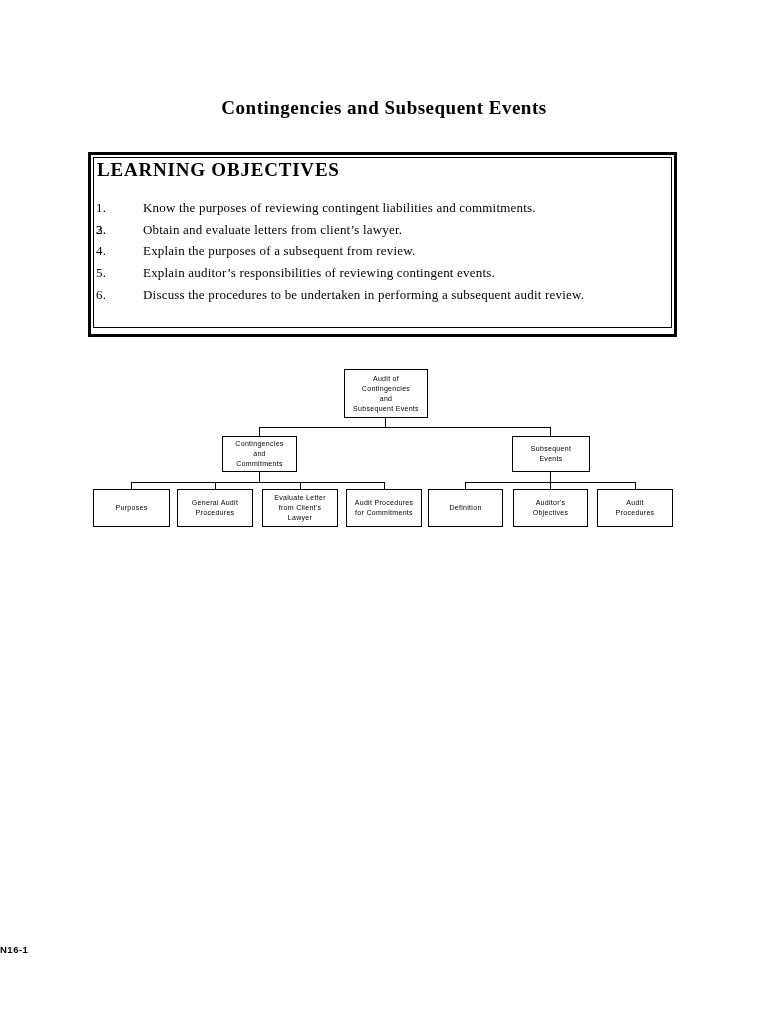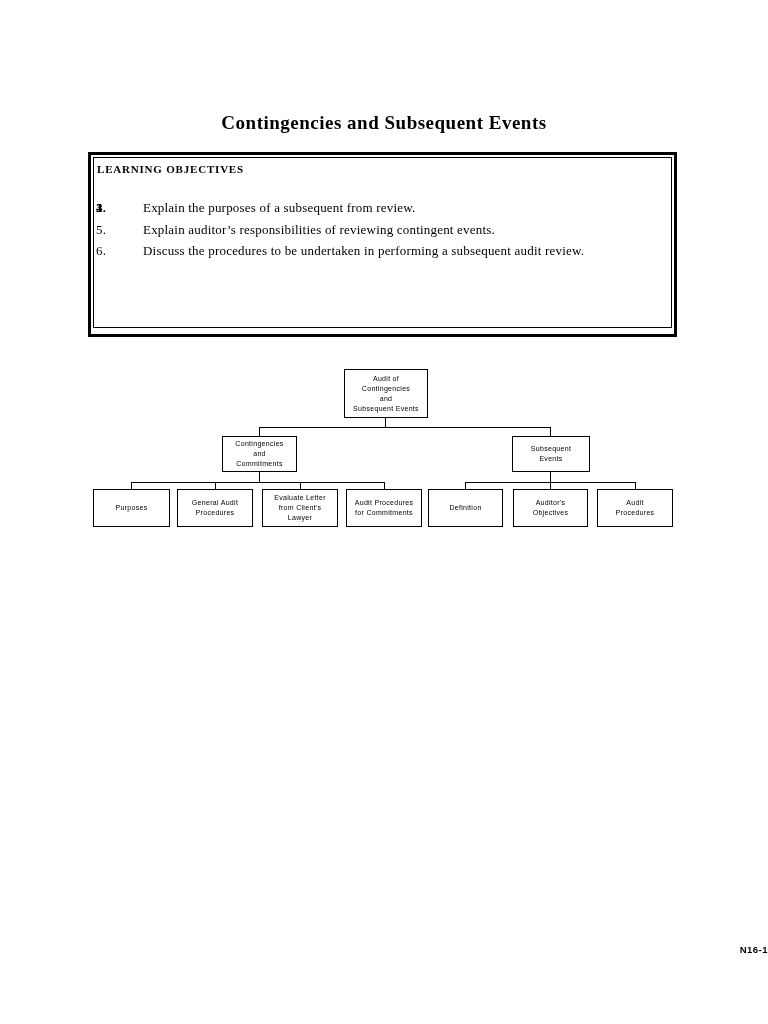"Contingencies and Subsequent Events" .title { top: 112px -> 97px }
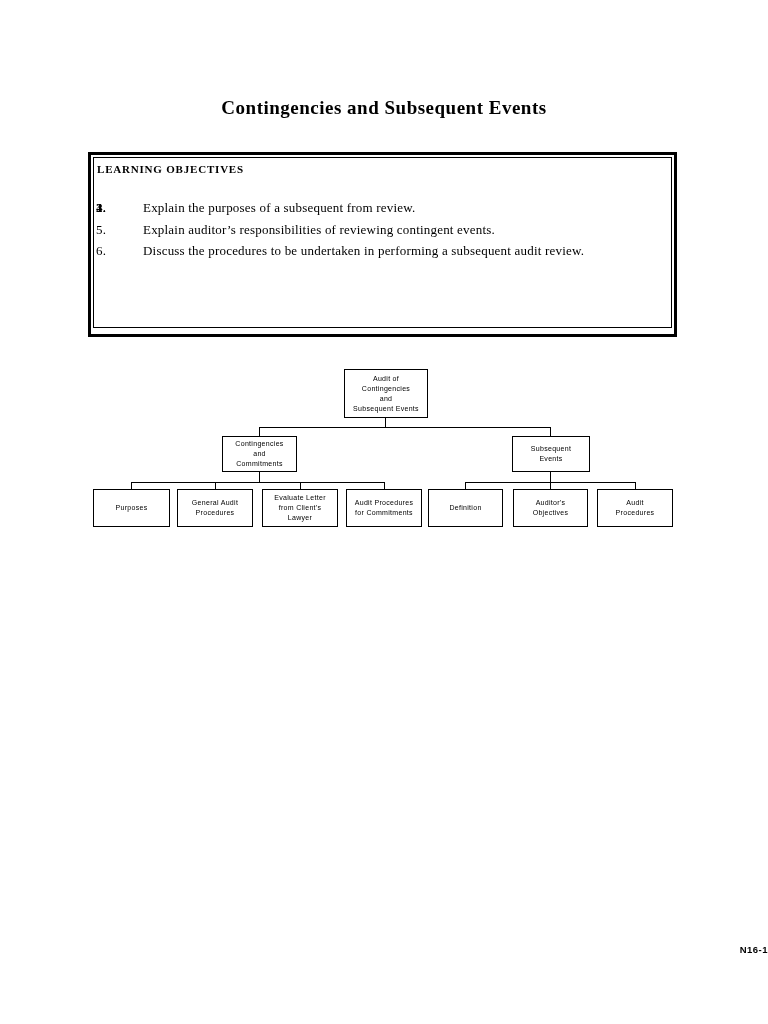"LEARNING OBJECTIVES" .lo-heading { font-size: 11px -> 19px }
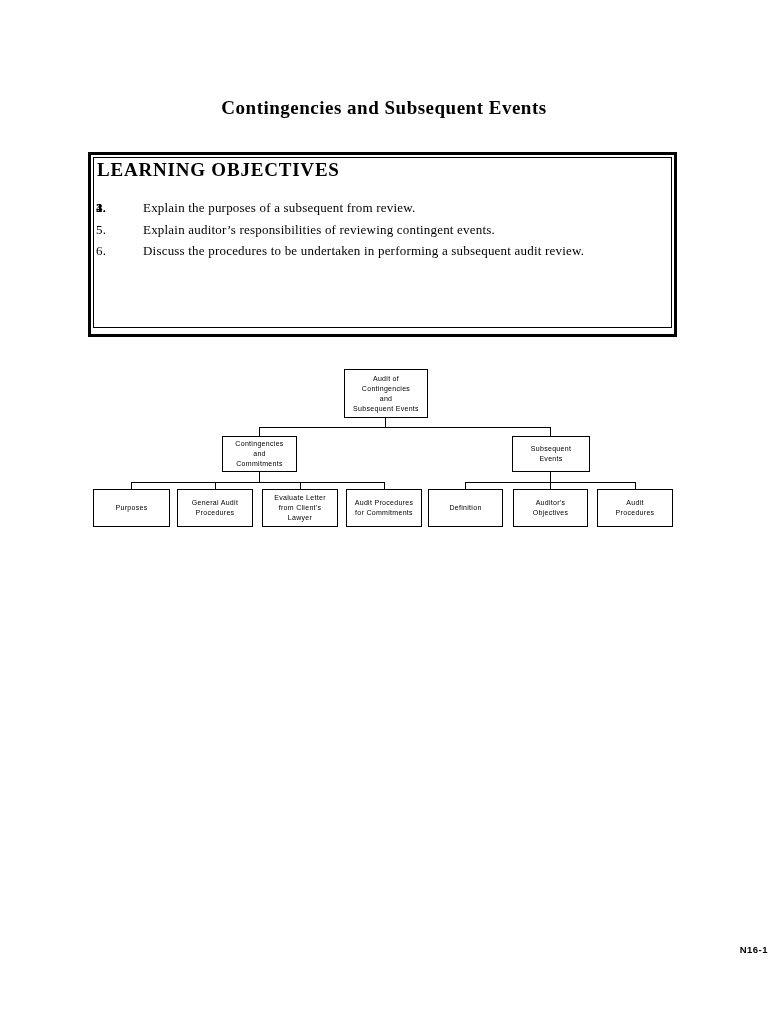"Know the purposes of reviewing" span.lo-text { html: none -> <span>Know the purposes of reviewing contingent liabilities and commitments.</span> }
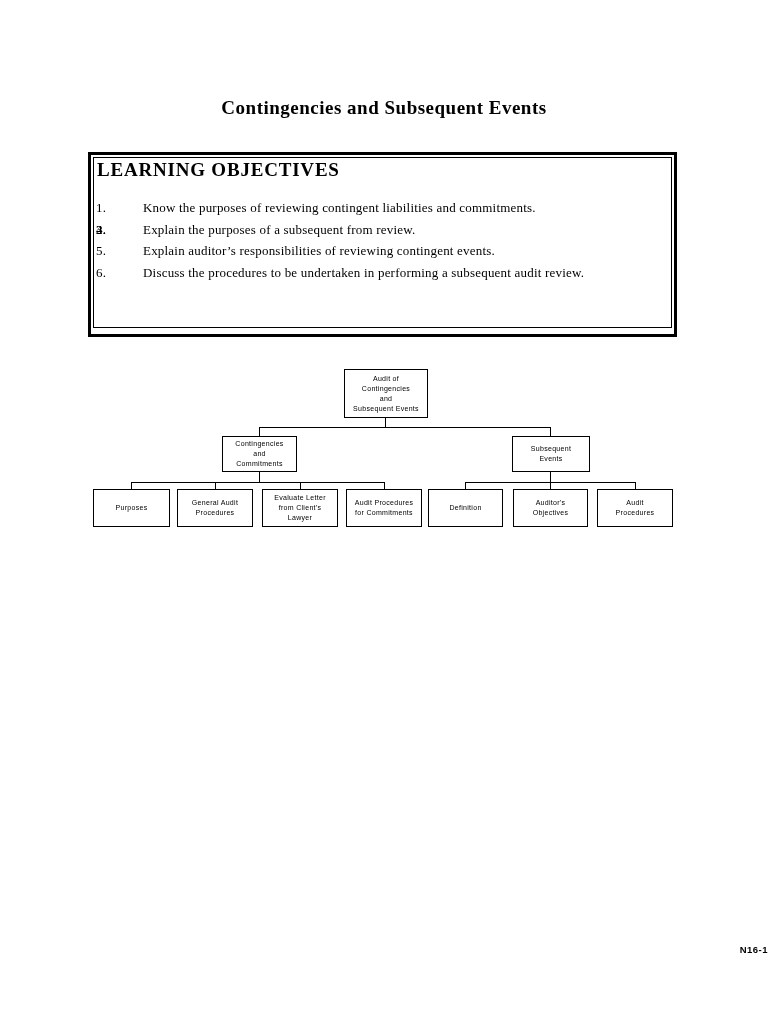"Obtain and evaluate letters from" span.lo-text { html: none -> <span>Obtain and evaluate letters from client’s lawyer.</span> }
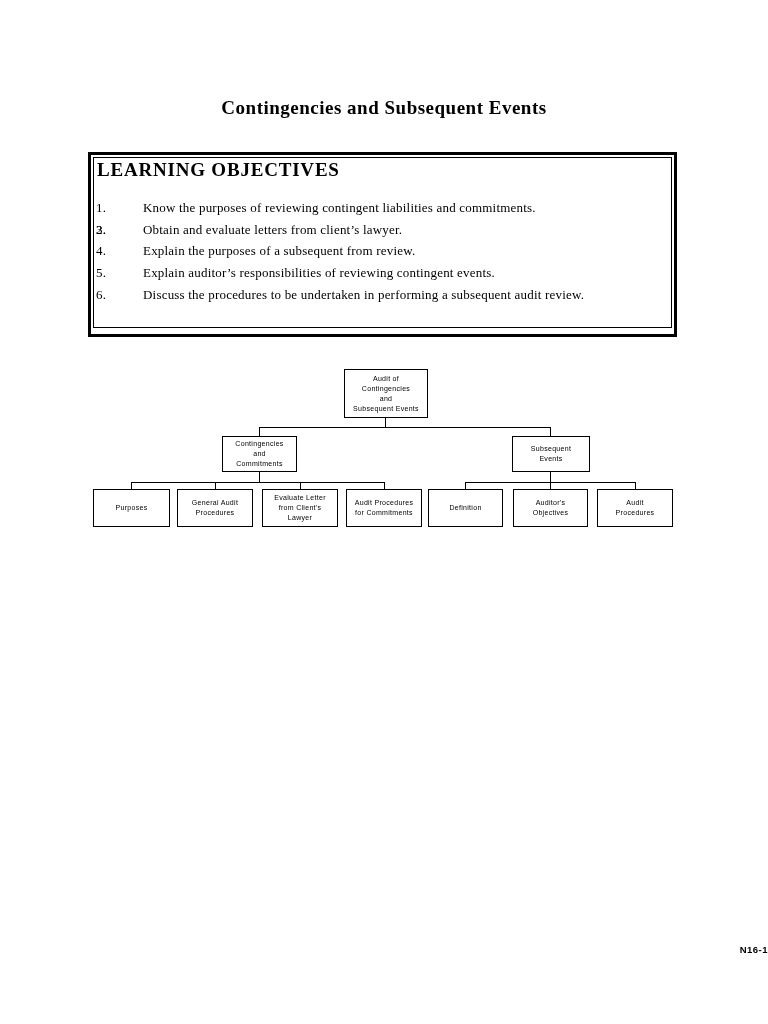"N16-1" .footer { text-align: right -> left }
